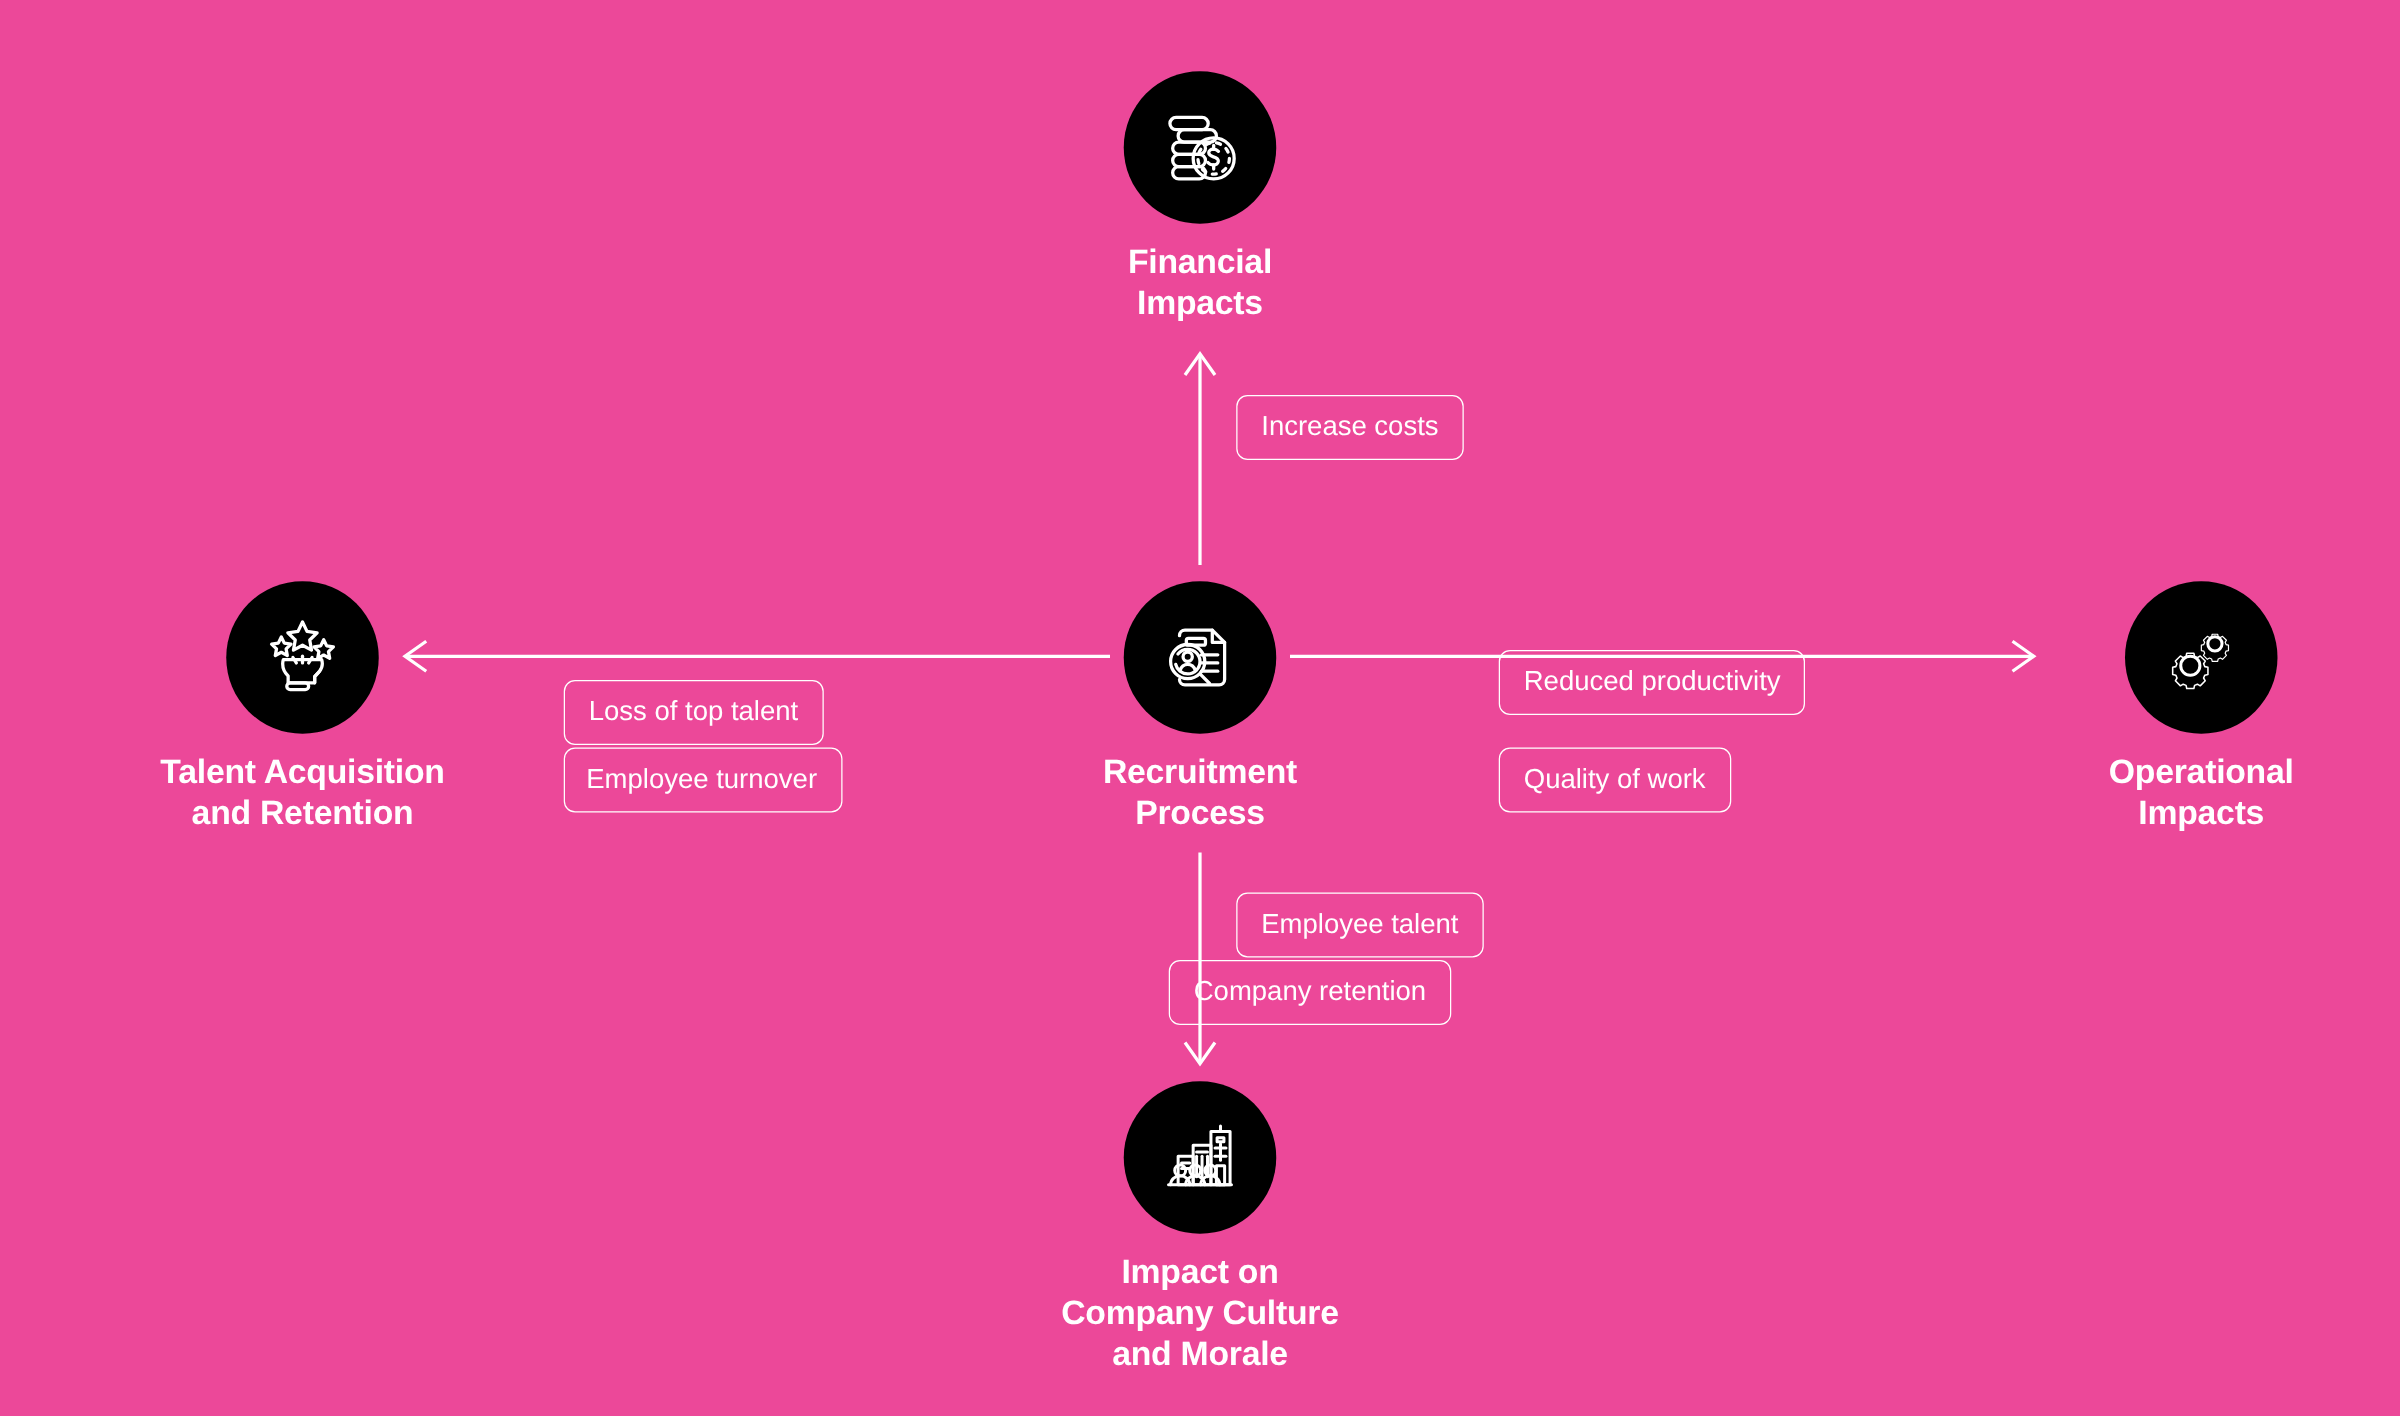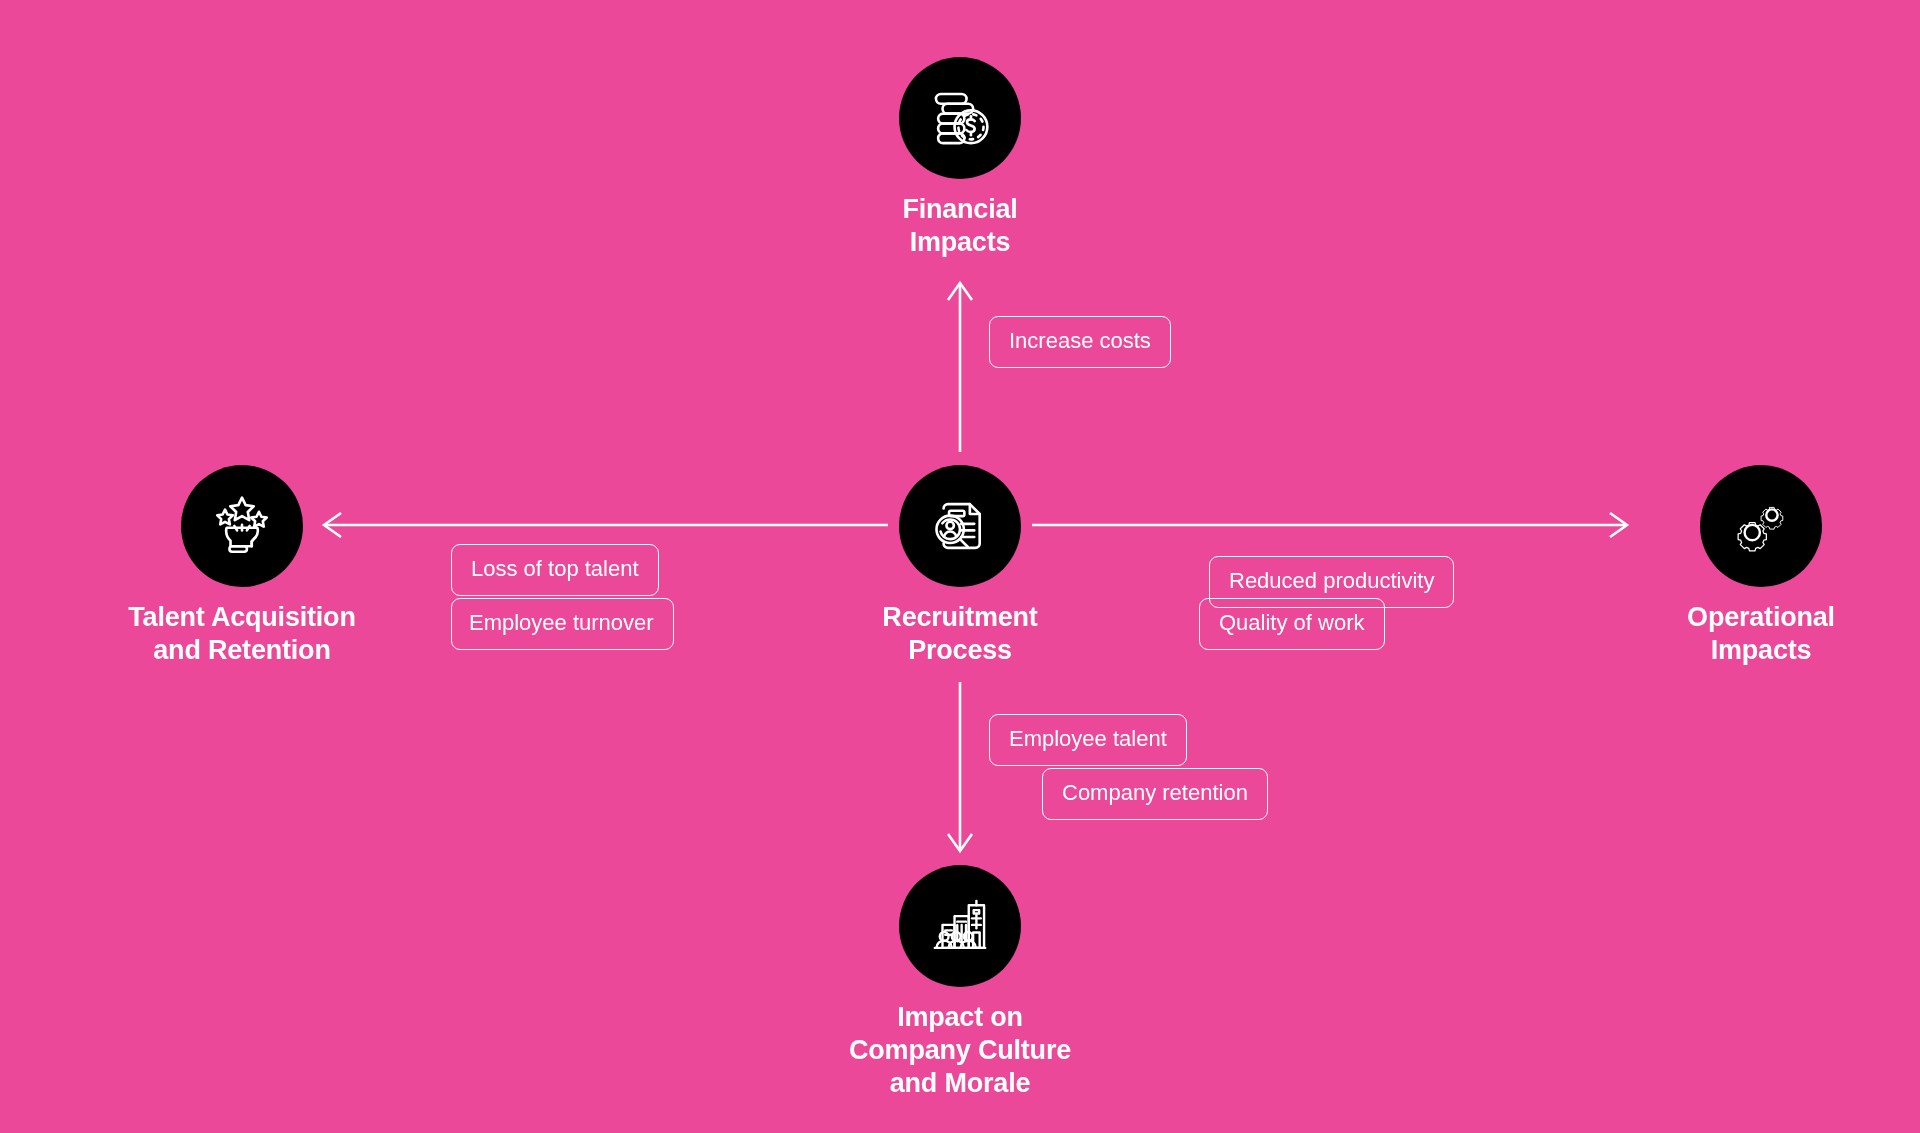"Reduced productivity" #pill-reduced-productivity { margin-left: 10px -> none; top: 556px -> 520px }
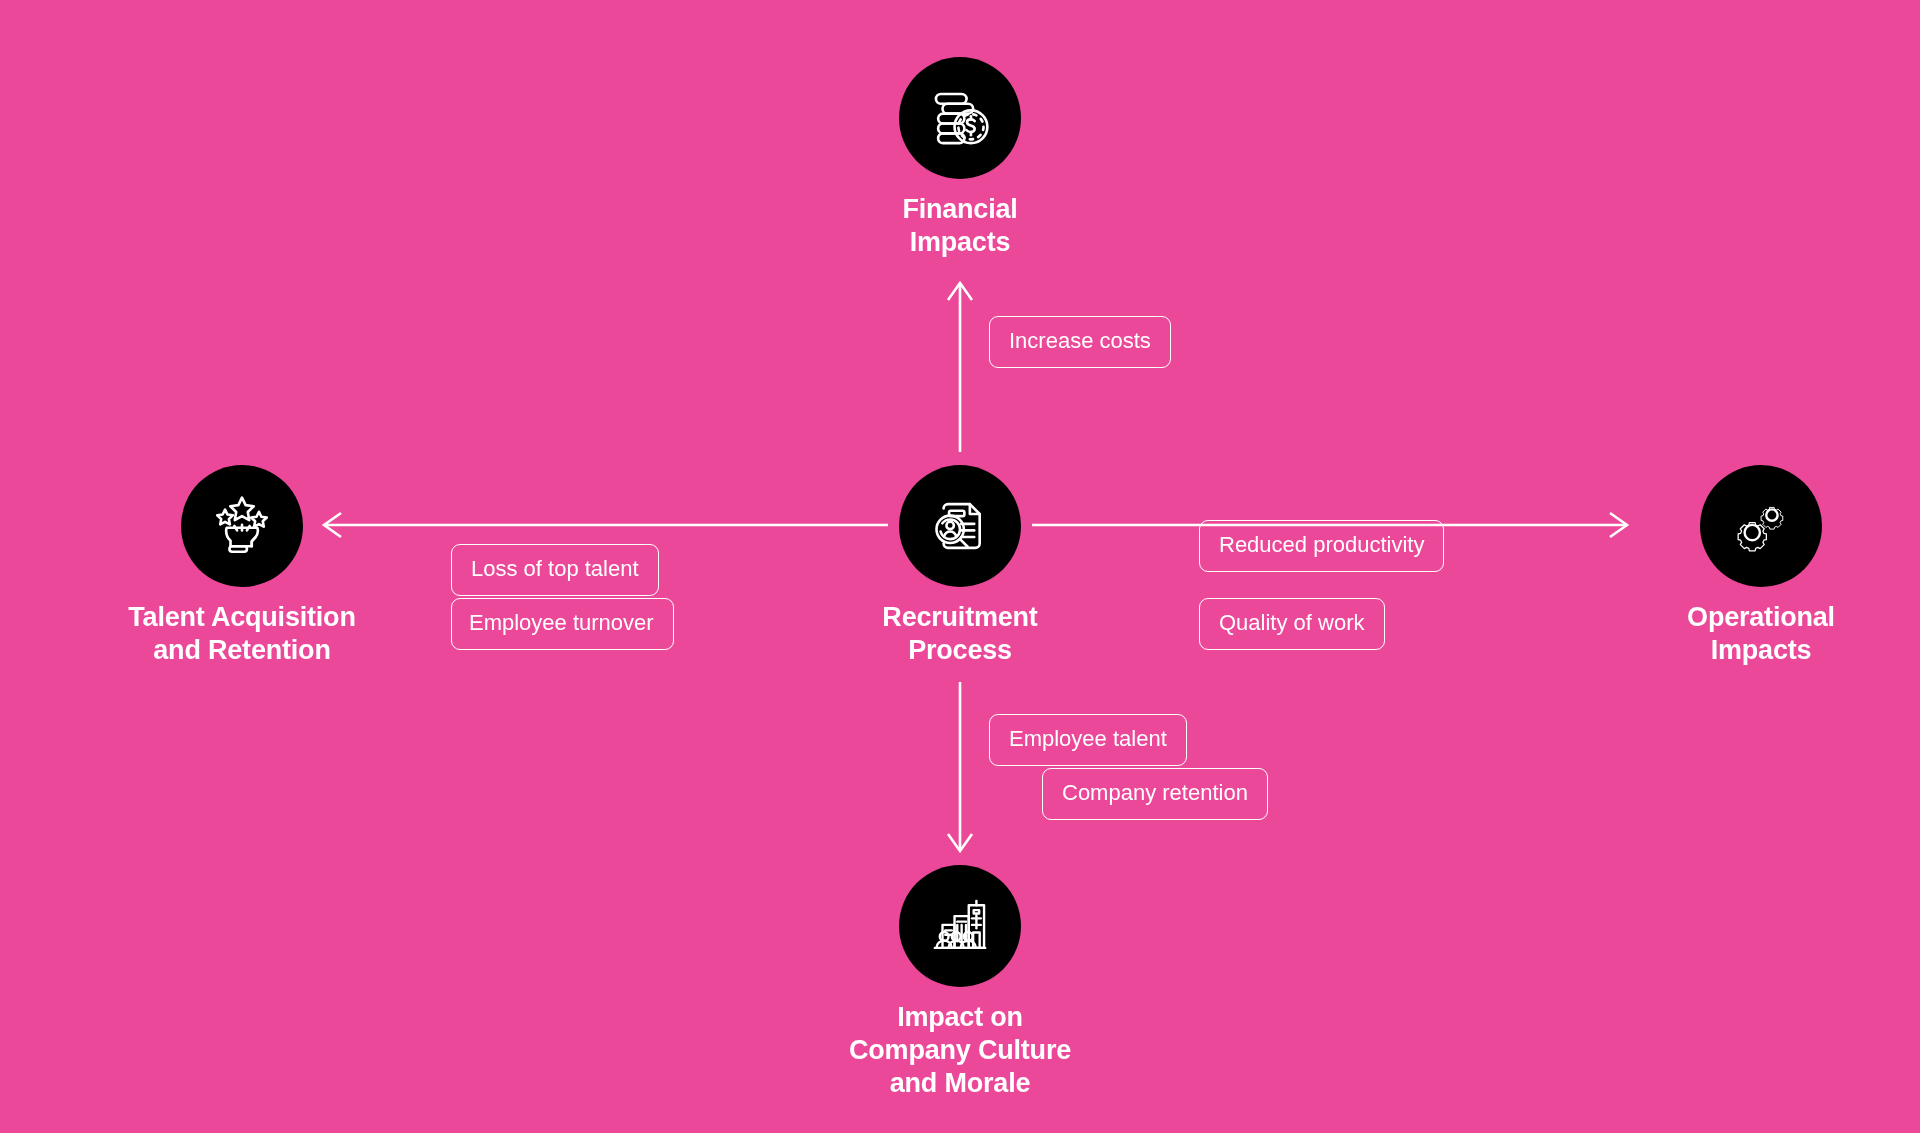"Company retention" #pill-company-retention { left: 1042px -> 935px }
